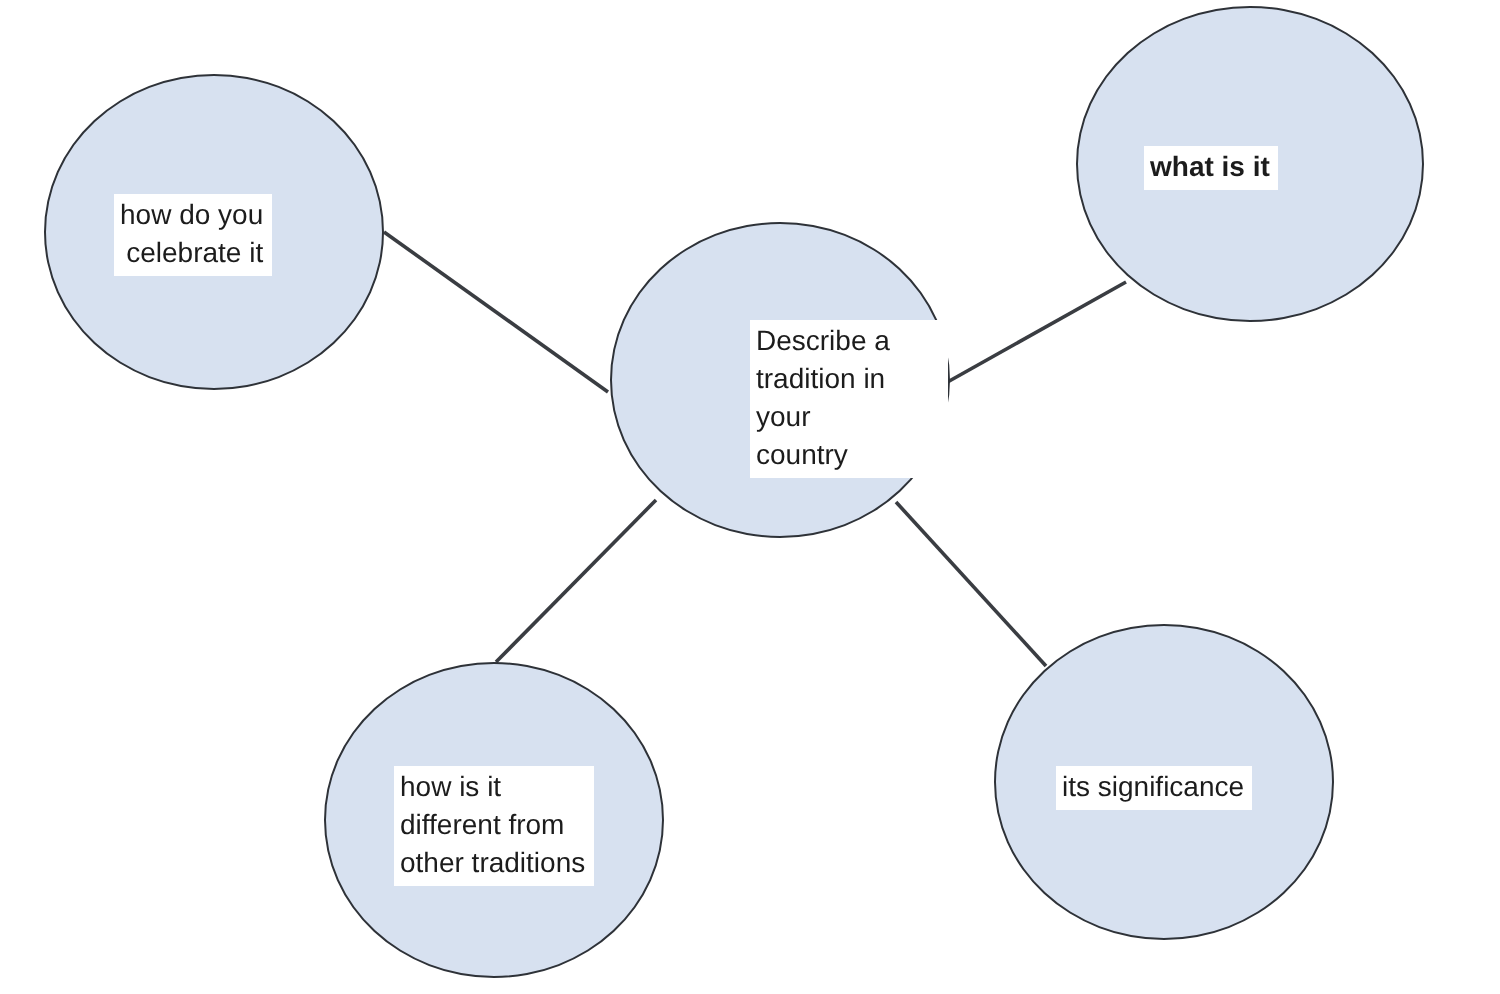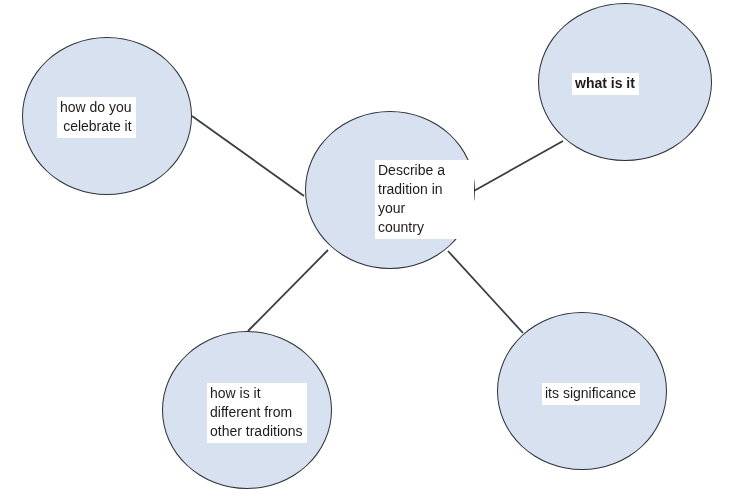"how is it" .n-bl .label { left: 44px -> 34px }
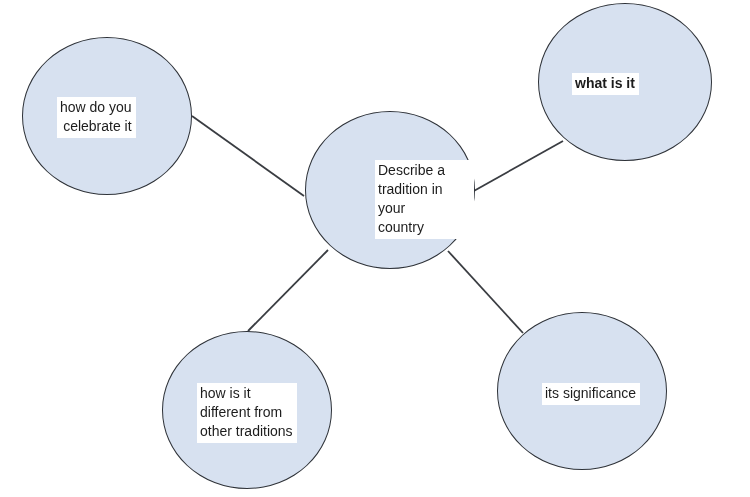"its significance" .n-br .label { margin-left: 14px -> none }
